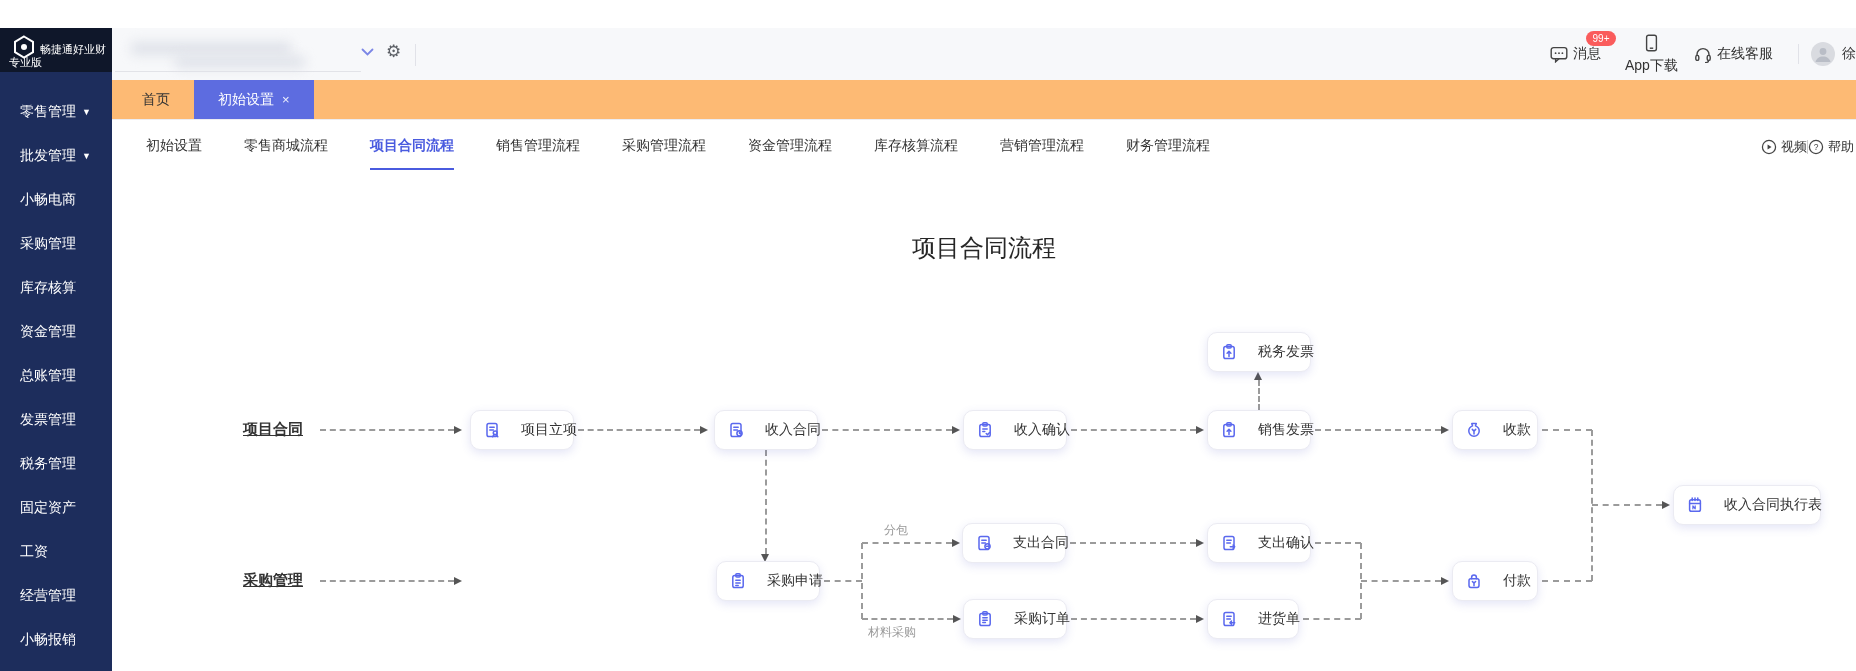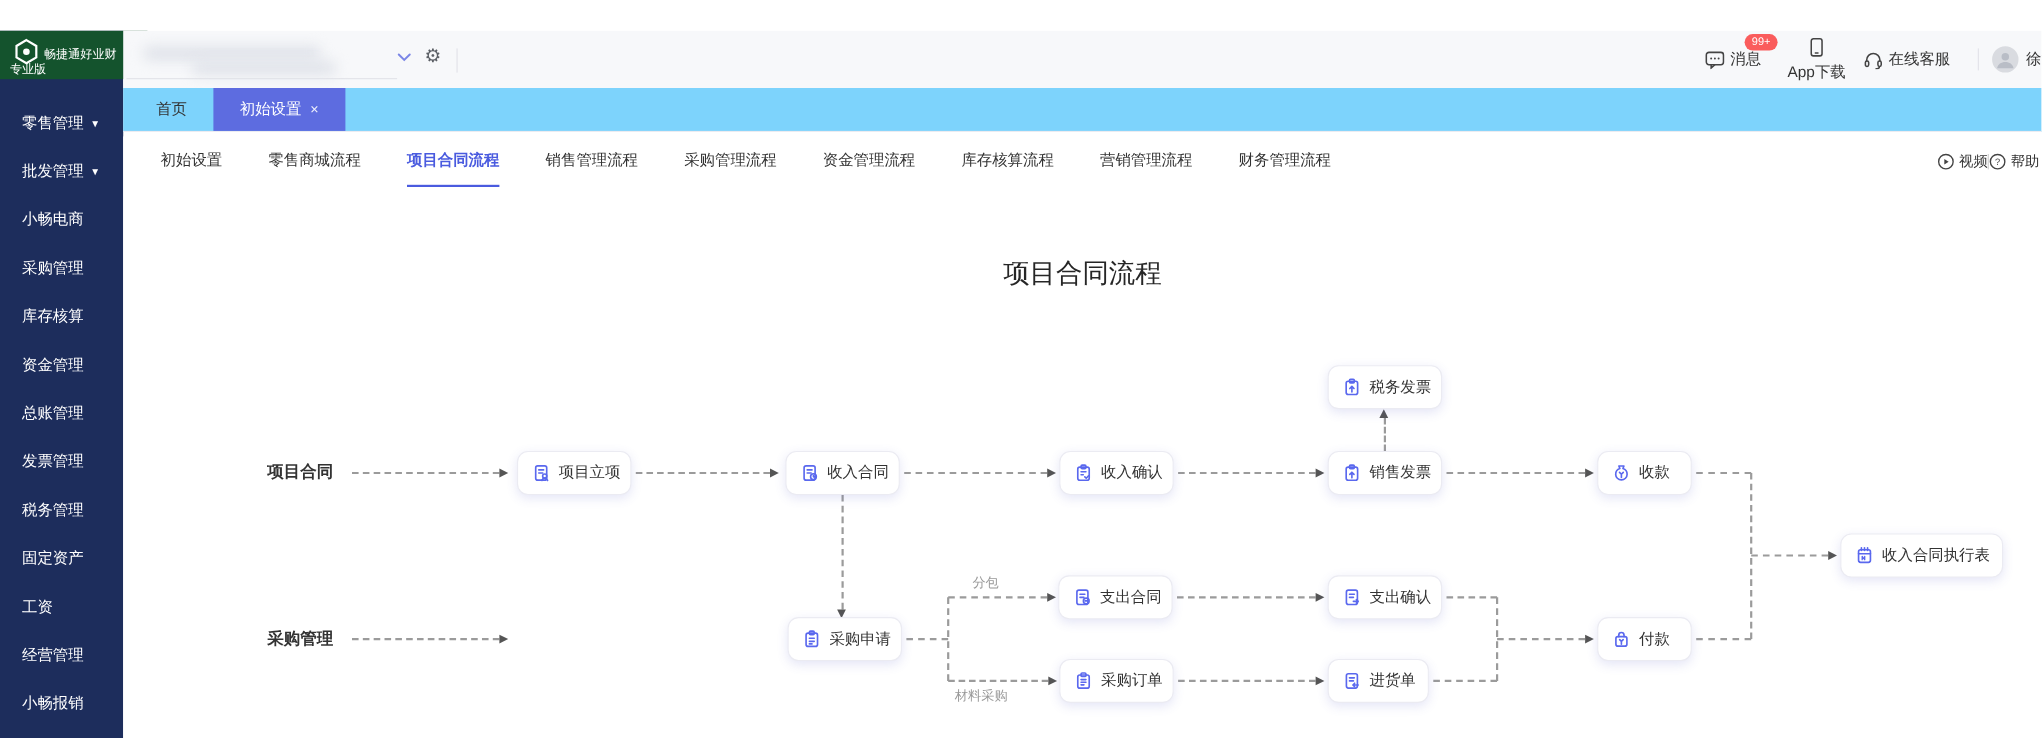"畅捷通好业财" .logo-block { background: #14532d -> #0f172a }
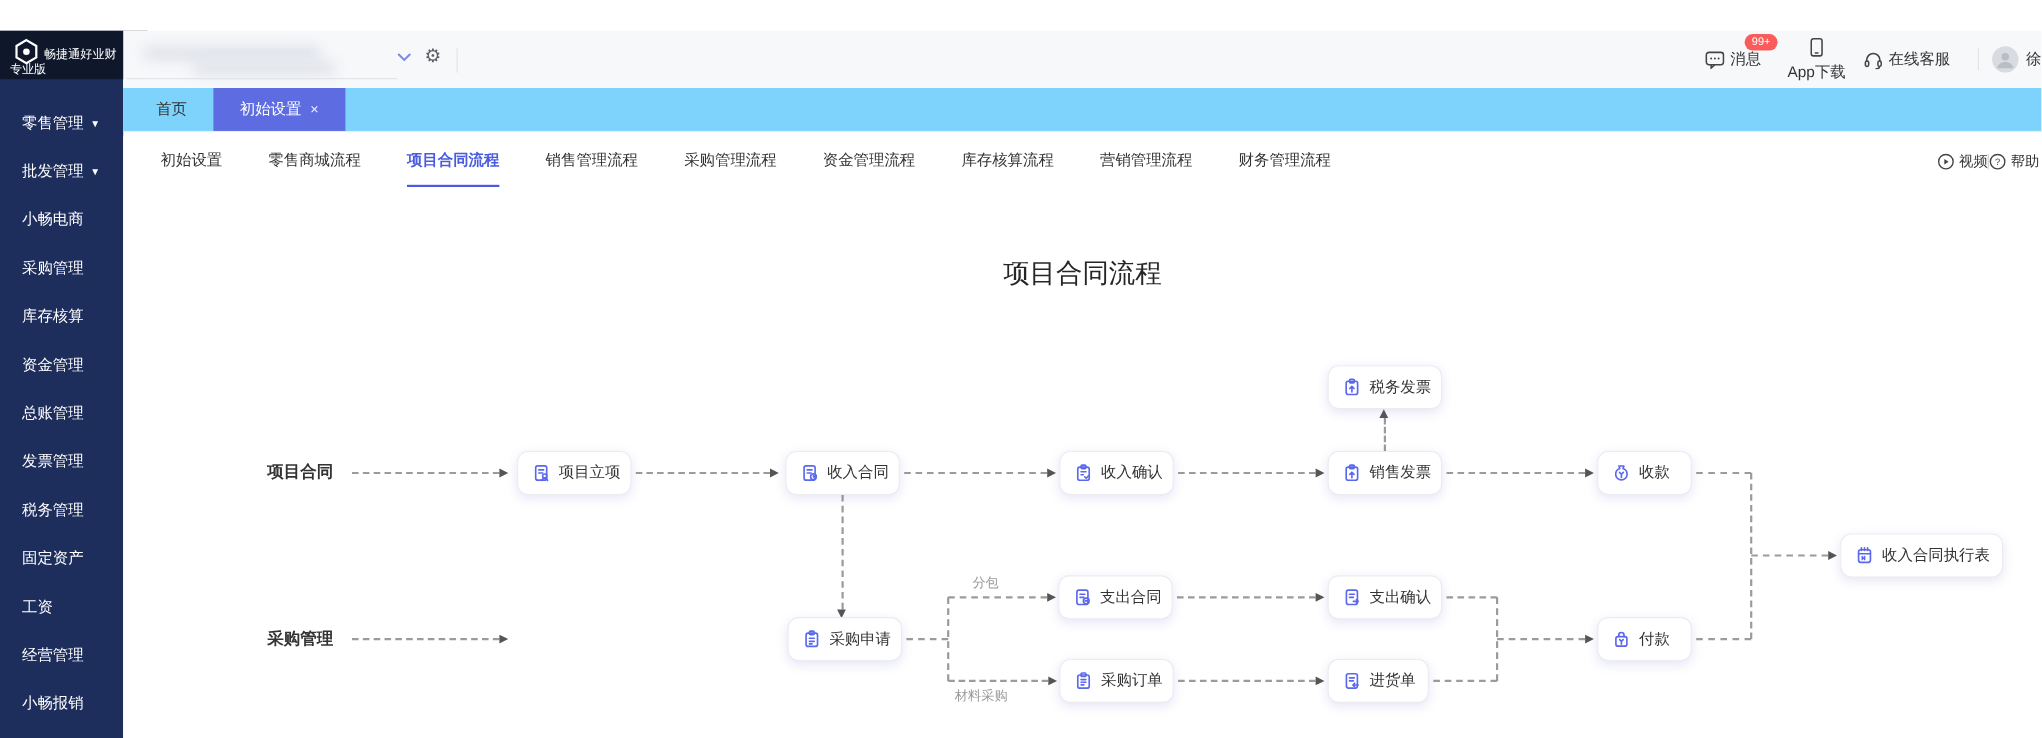"首页" .wintabs { background: #7dd3fc -> #fdba74 }
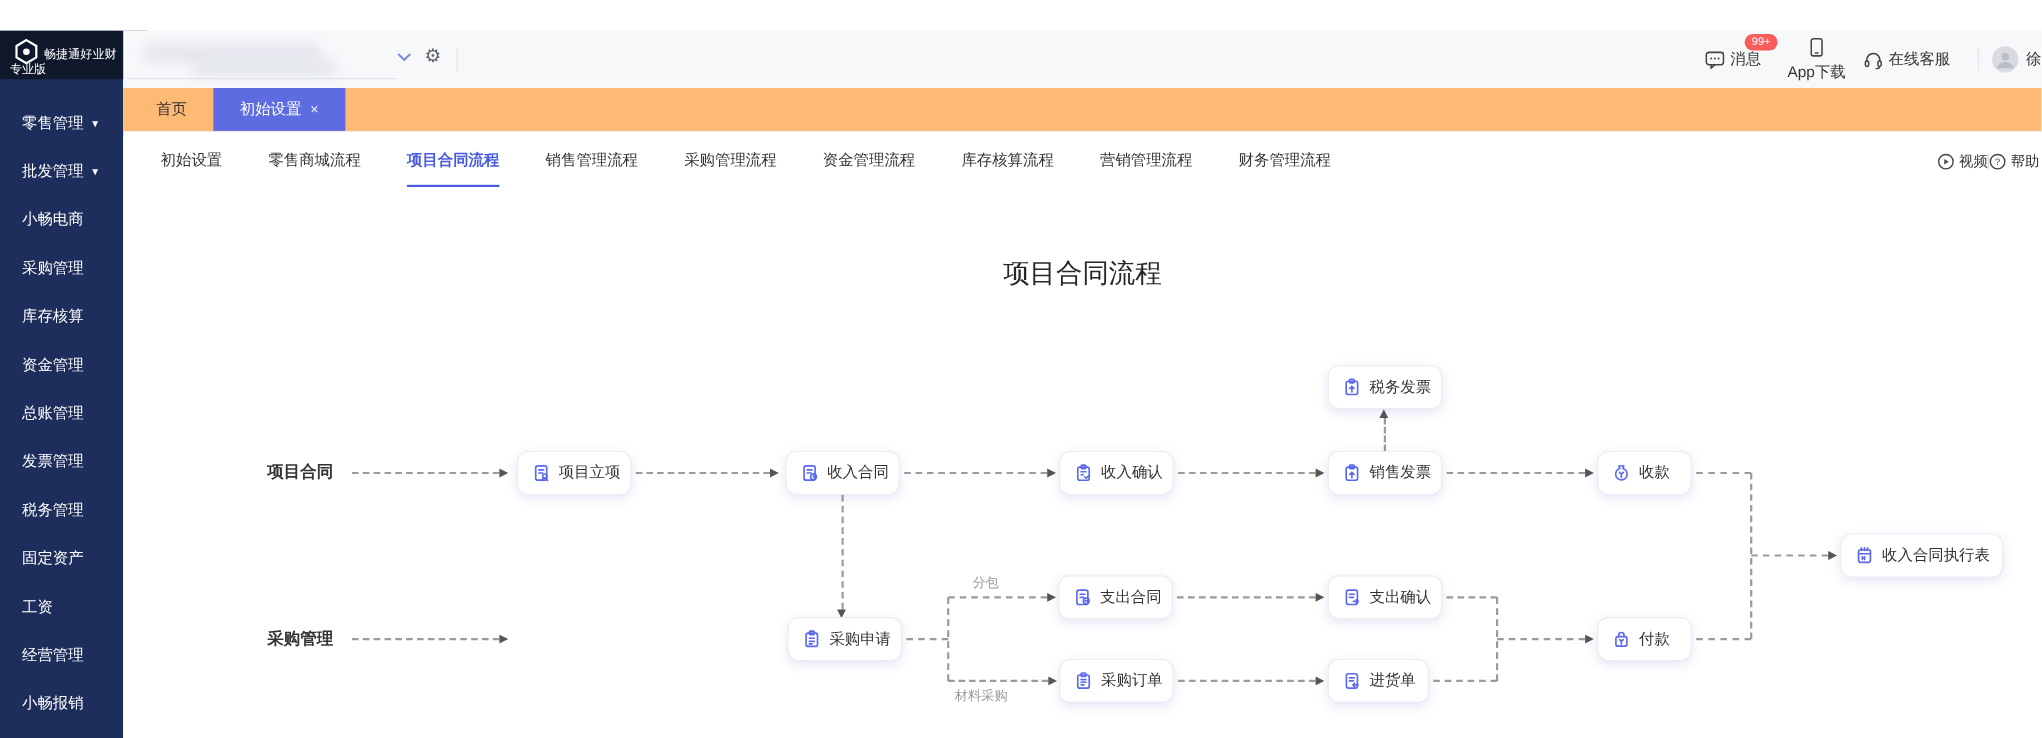"税务发票" .flow-node { gap: 7px -> 20px }
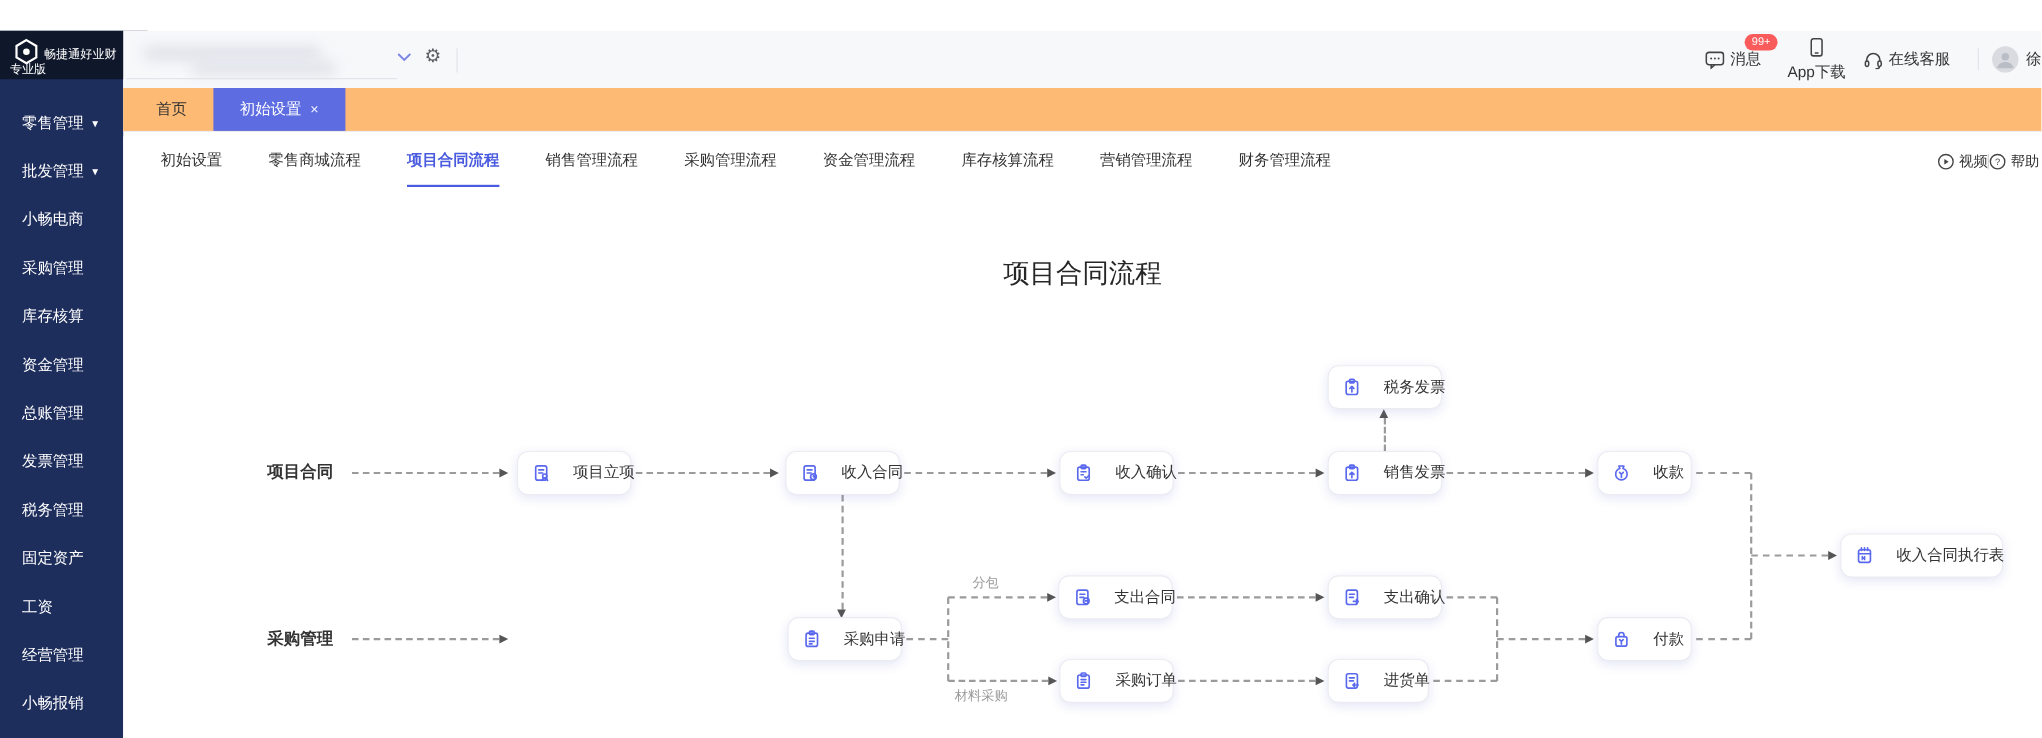"项目合同" .row-label { text-decoration: none -> underline }
